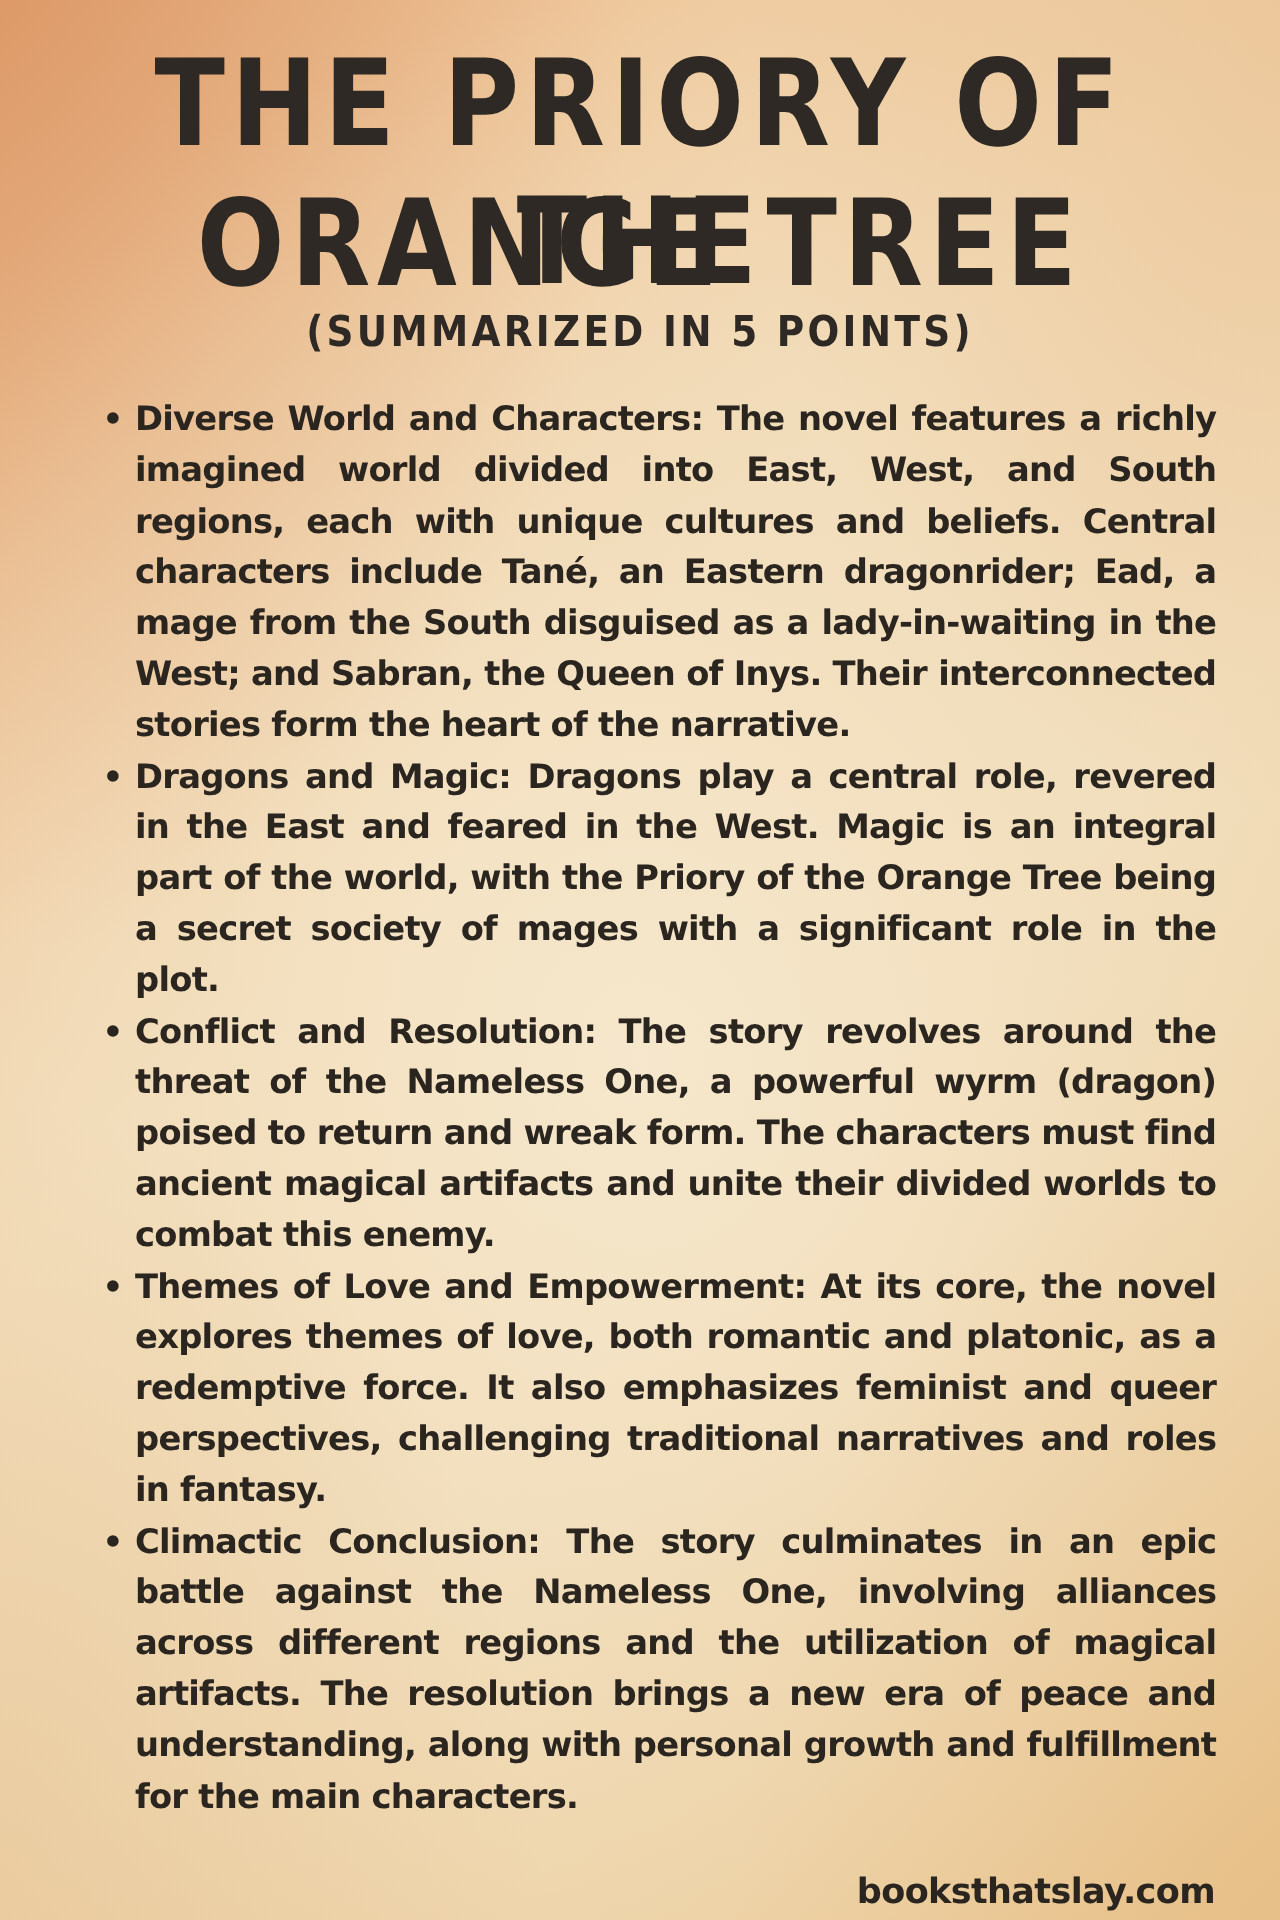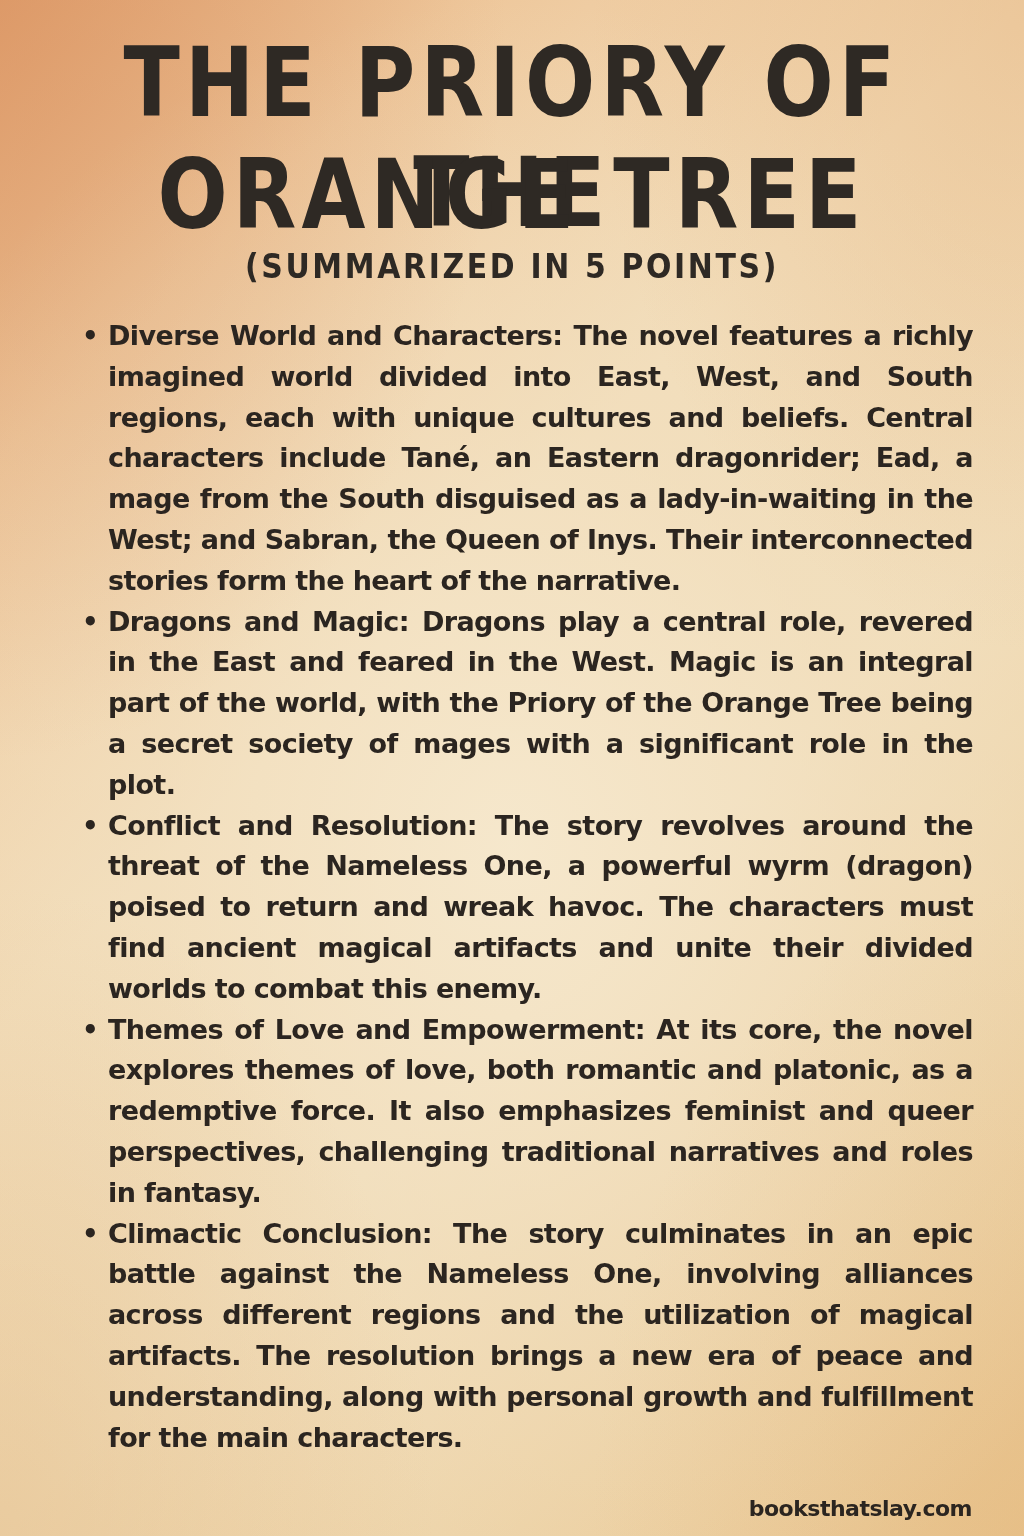"Conflict and Resolution: The story" span { text: havoc -> form }
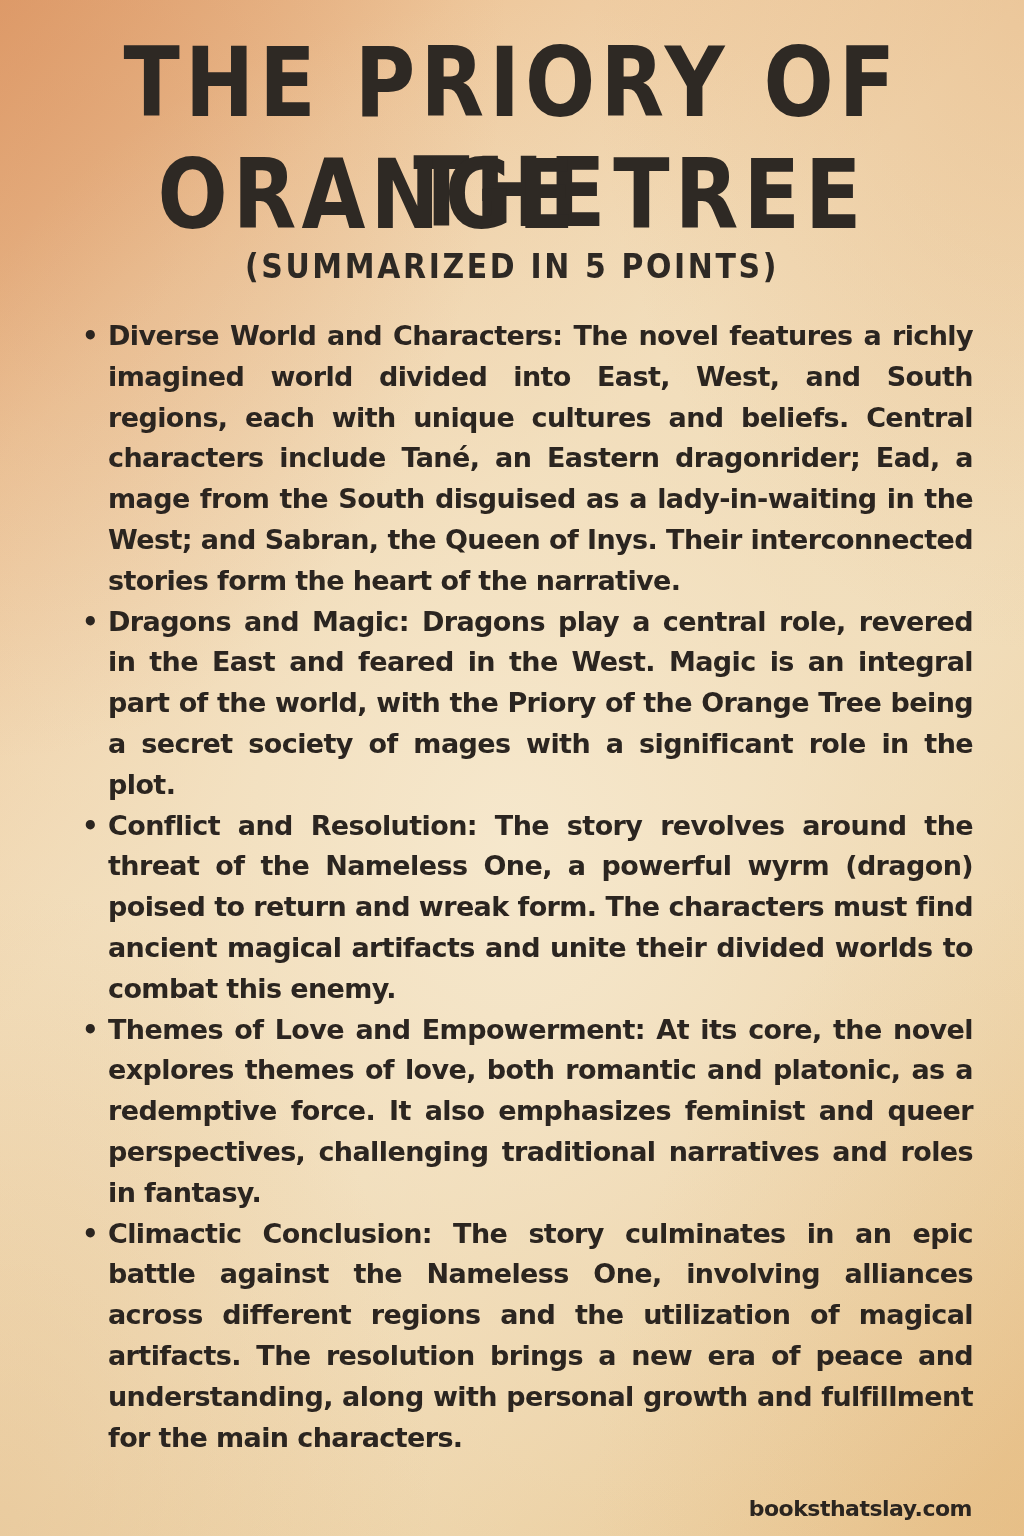"booksthatslay.com" .footer { font-size: 22px -> 28px }
